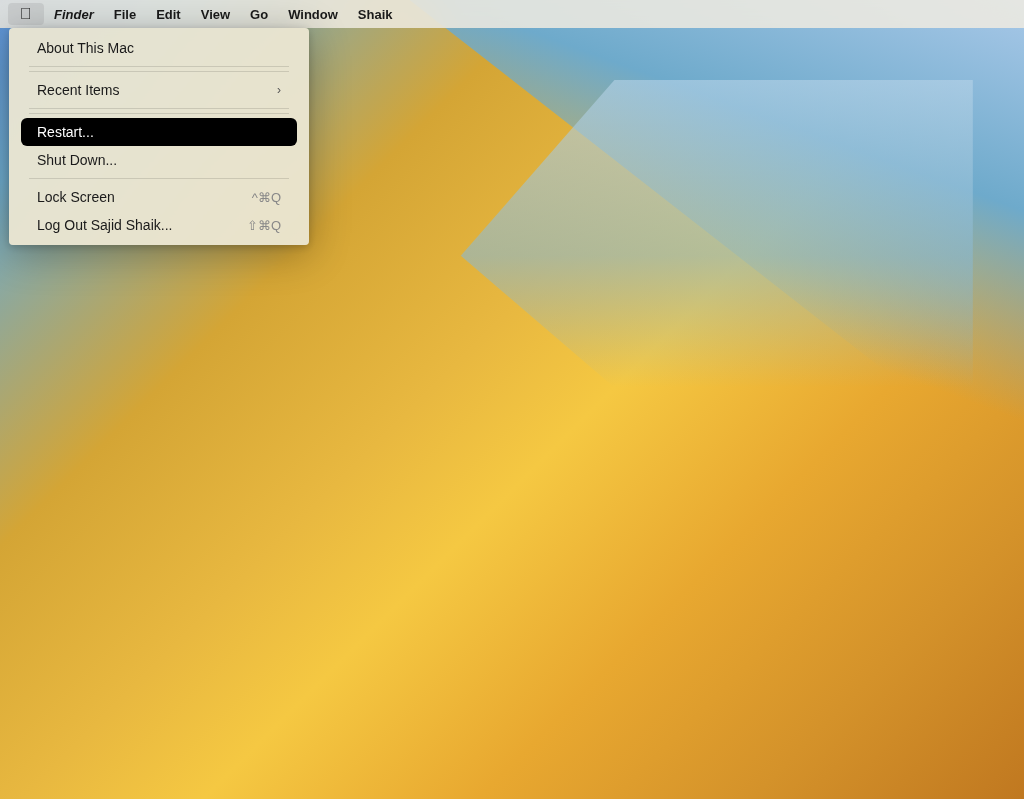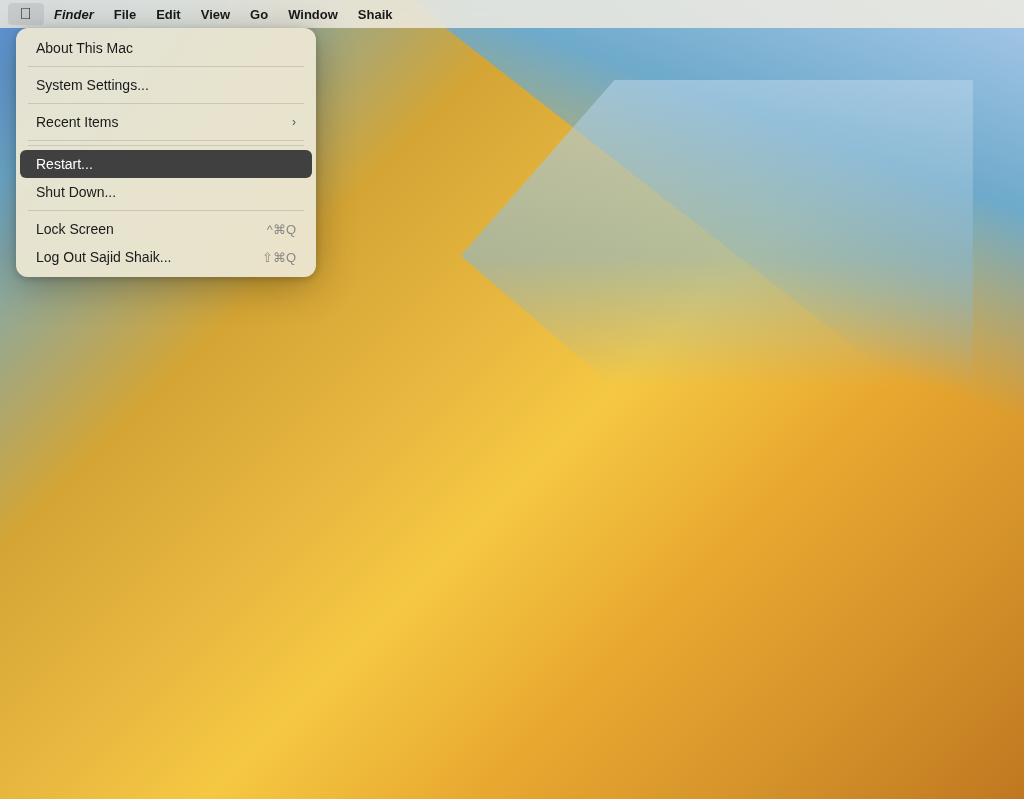"About This Mac" .apple-dropdown { border-radius: 12px -> 4px; left: 16px -> 9px; padding: 6px 0 -> 6px 8px }
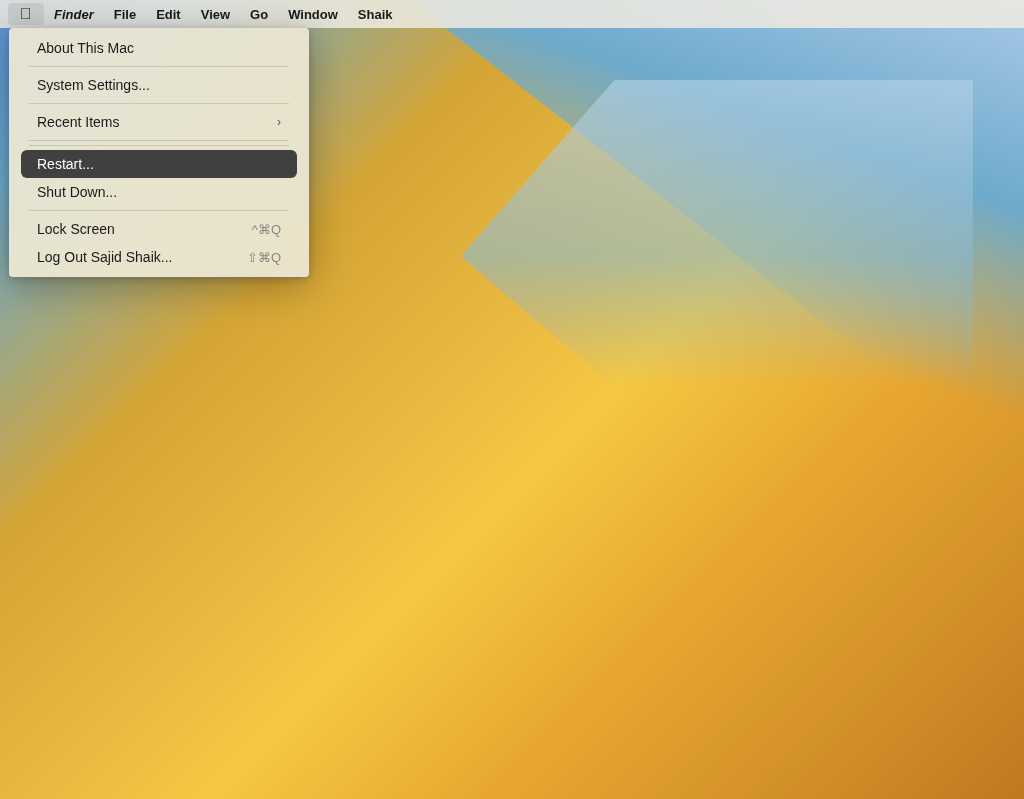"System Settings..." div.menu-item { html: <div> <span>System Settings...</span> </div> -> none }
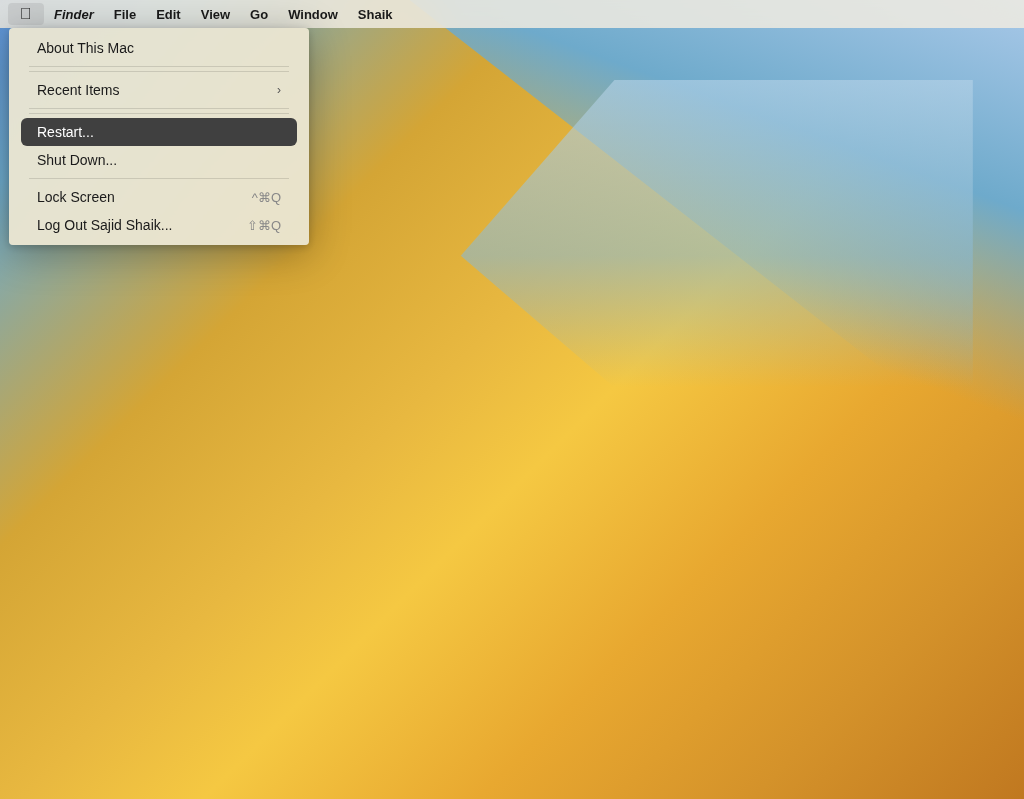"Restart..." .menu-item.highlighted { background: #404040 -> #000000 }
